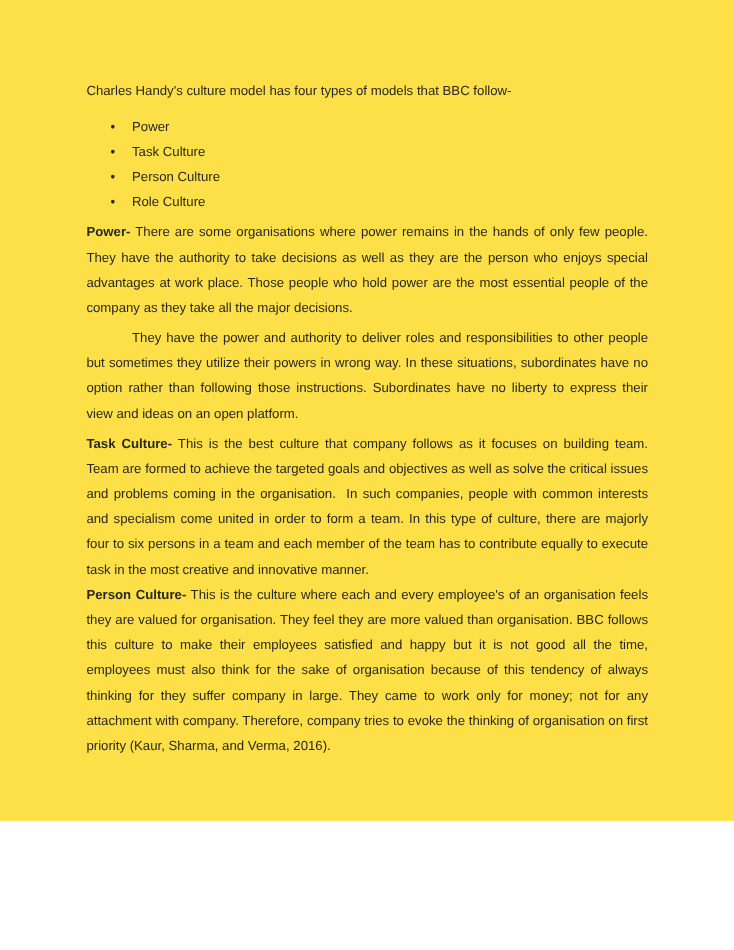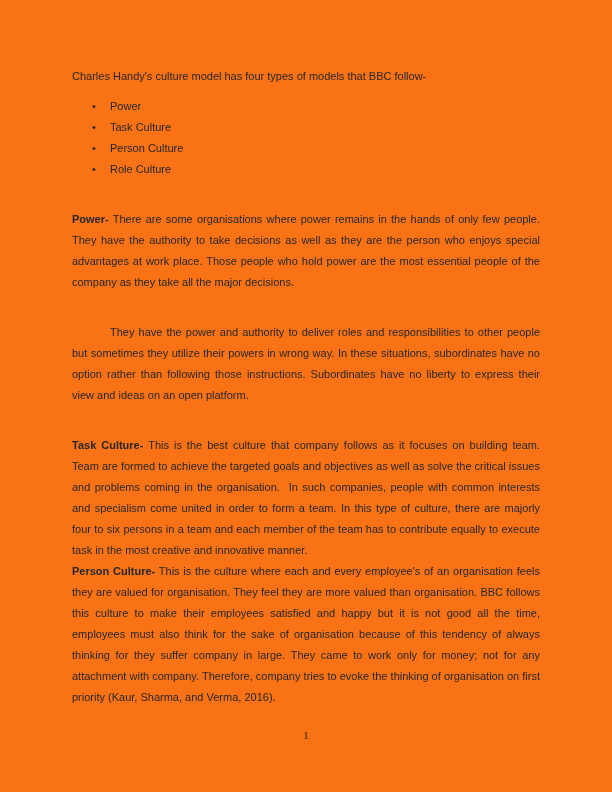"Charles Handy's culture model has" .page { background: #f97316 -> #fde047; height: 792px -> 684px }
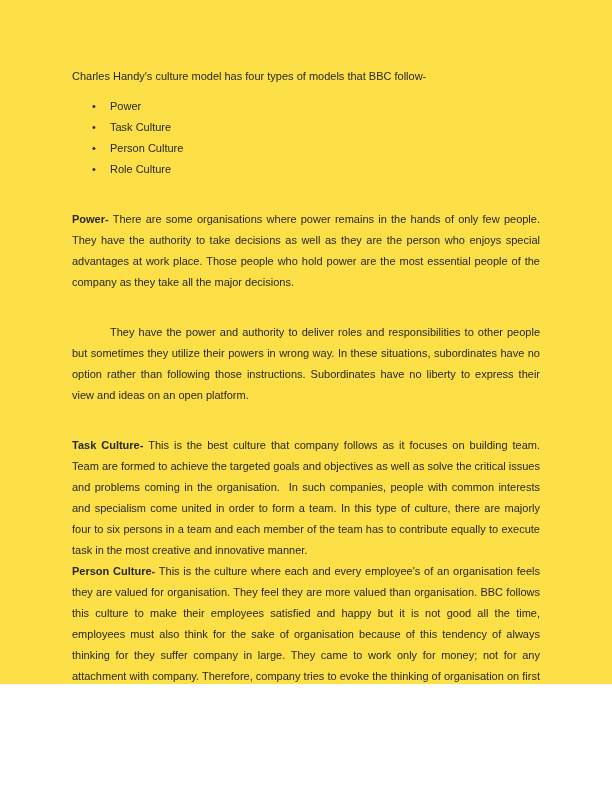"Power- There are some organisations" .gap-before { margin-top: 29px -> 4px }
